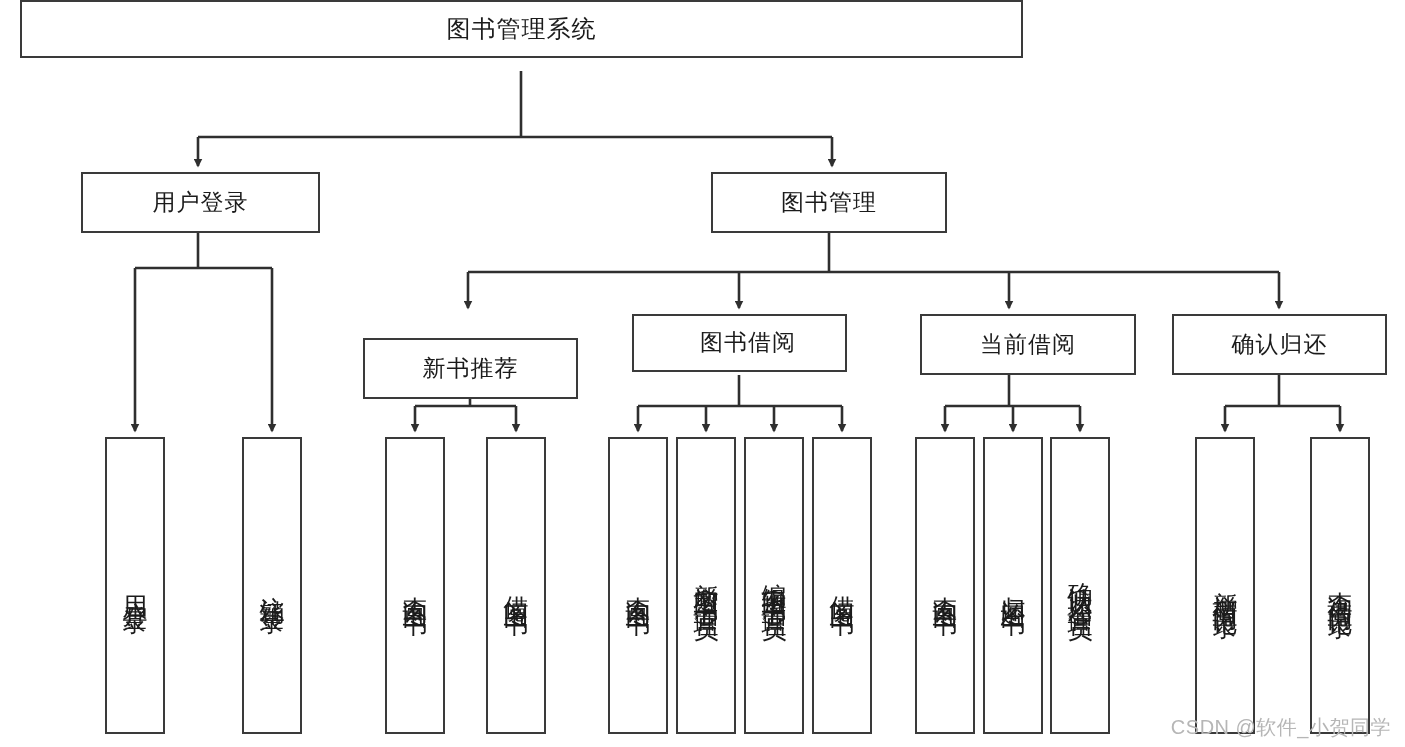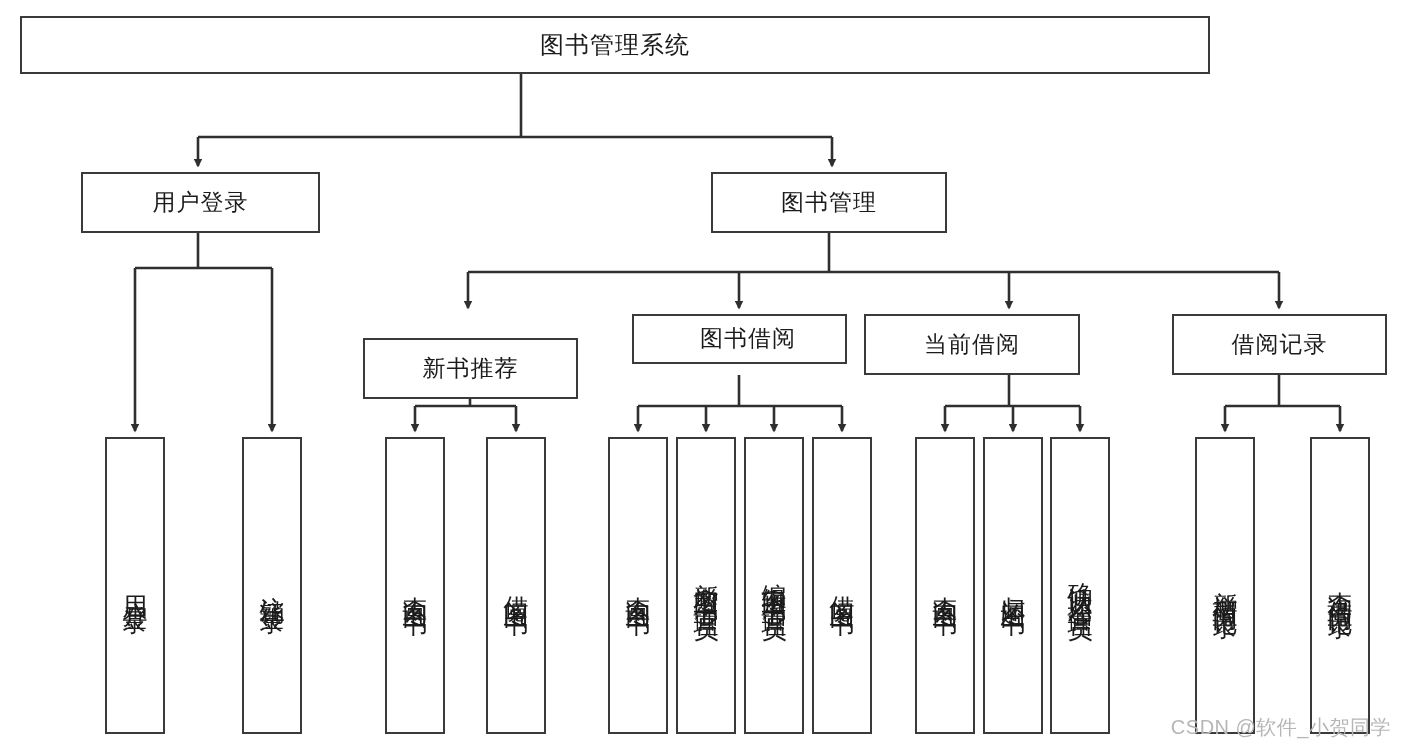"图书管理系统" div.node { top: 16px -> 0; width: 1190px -> 1003px }
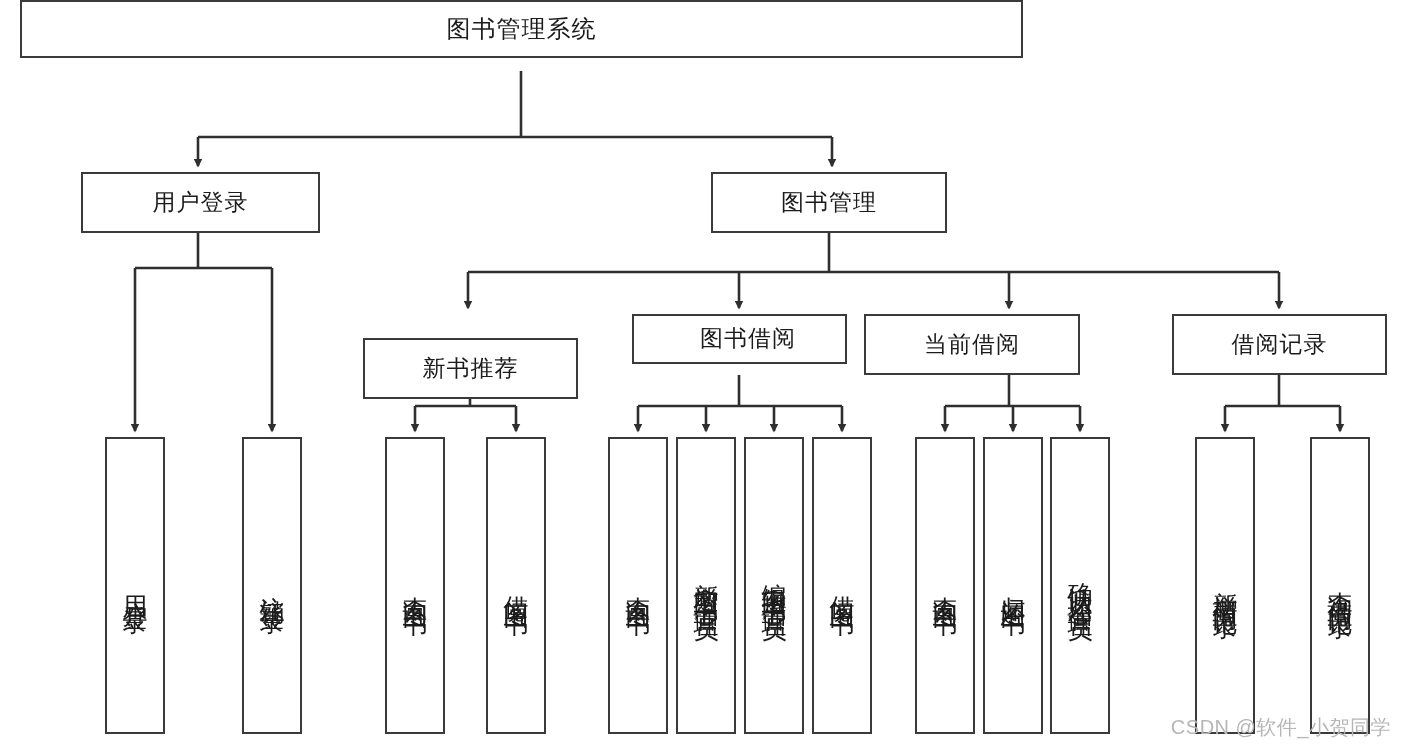"图书借阅" div.node { height: 50px -> 58px }
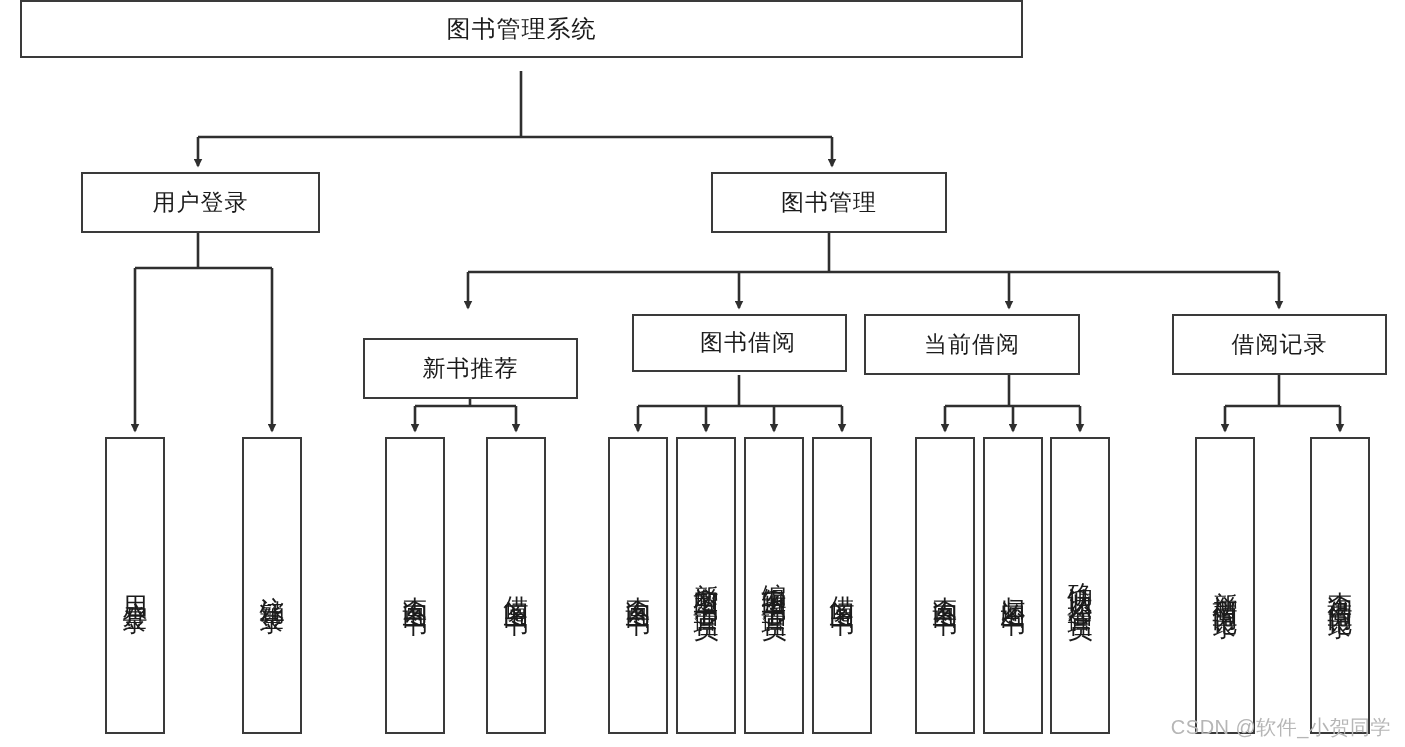"当前借阅" div.node { left: 864px -> 920px }
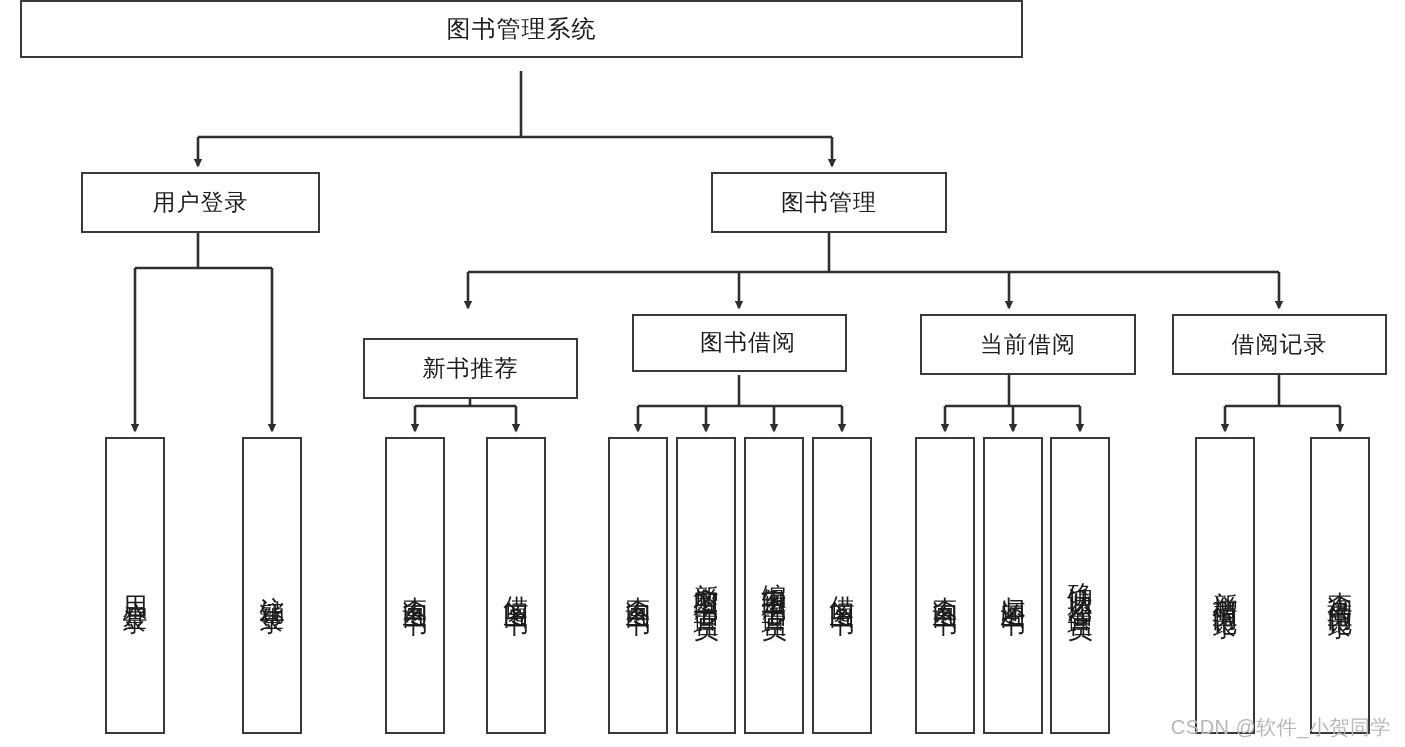"借阅记录" span.lbl { text: 借阅记录 -> 确认归还 }
